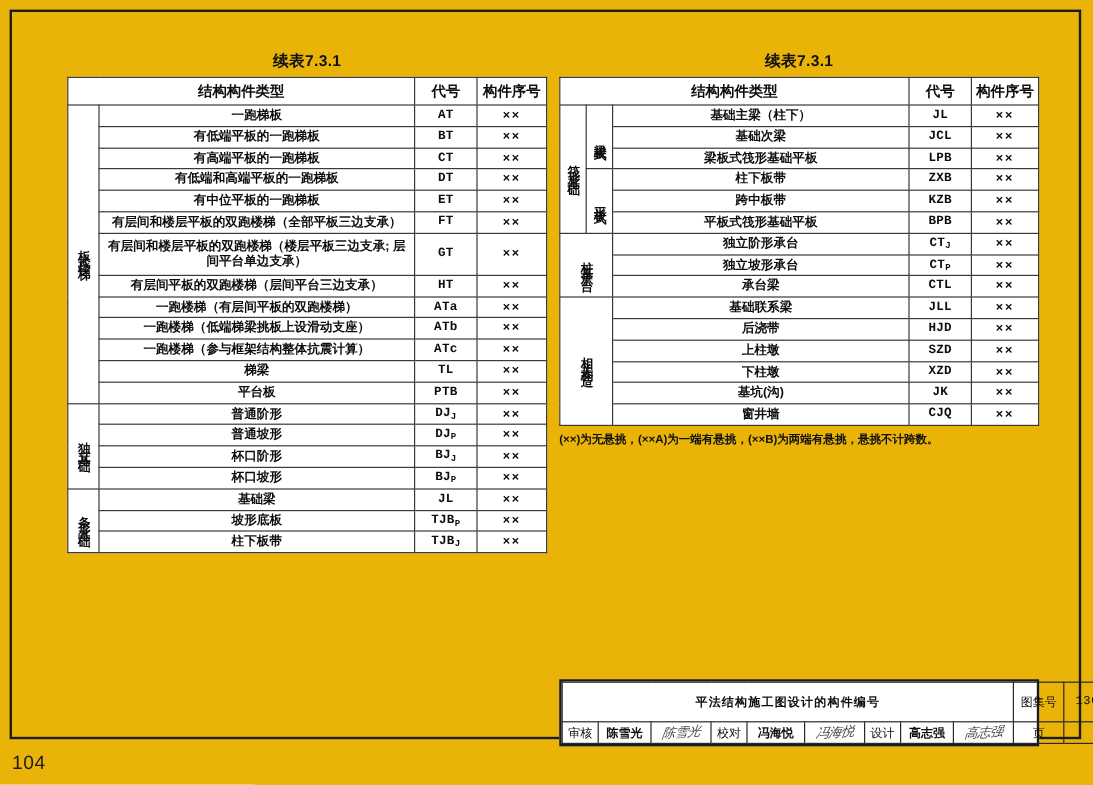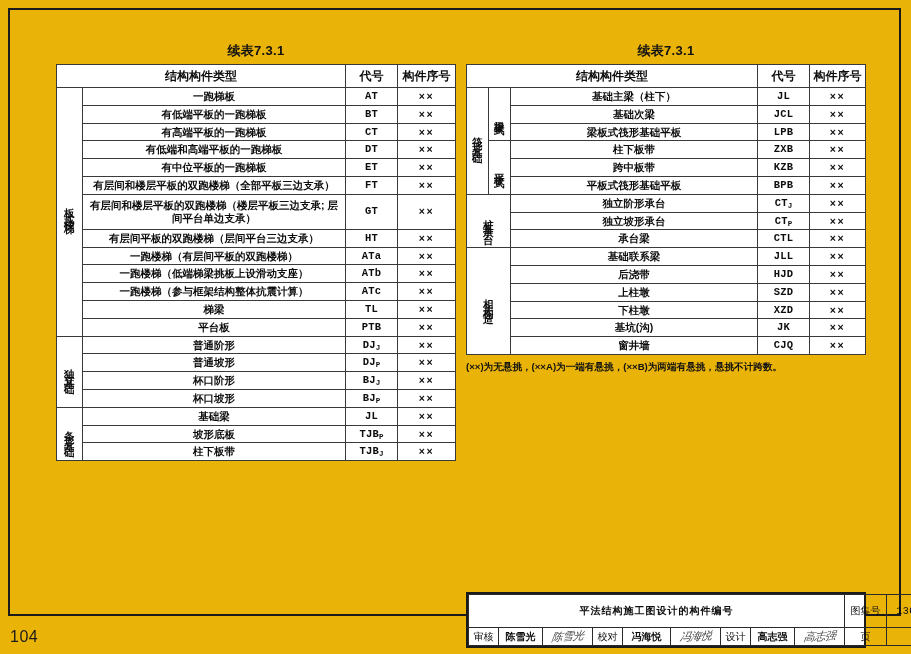"平法结构施工图设计的构件编号" #titleblock { top: 592px -> 566px }
